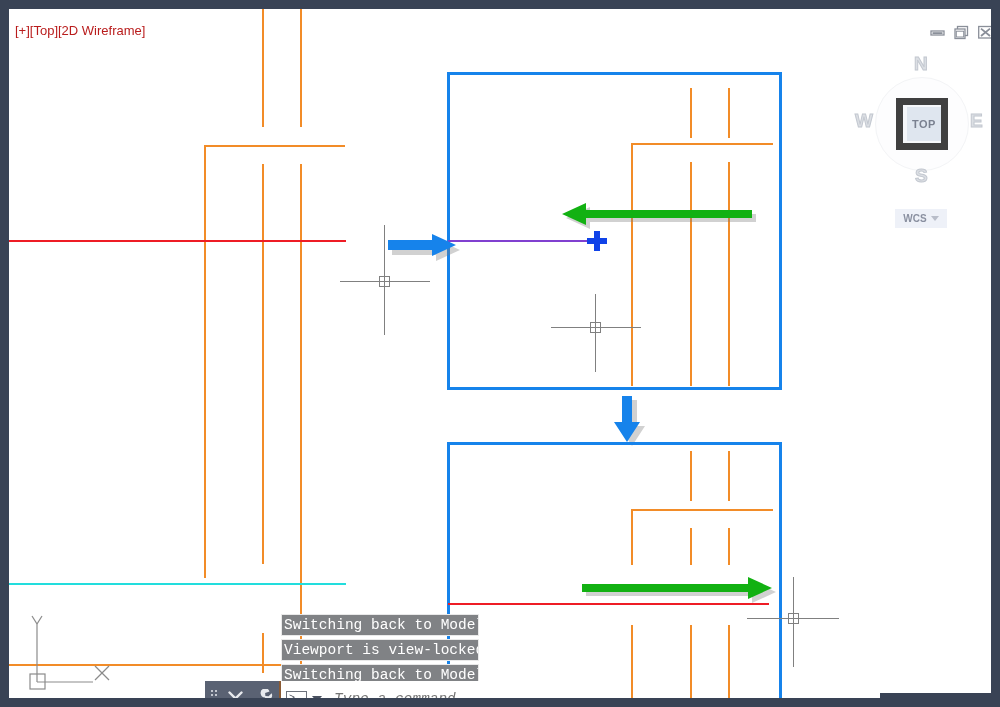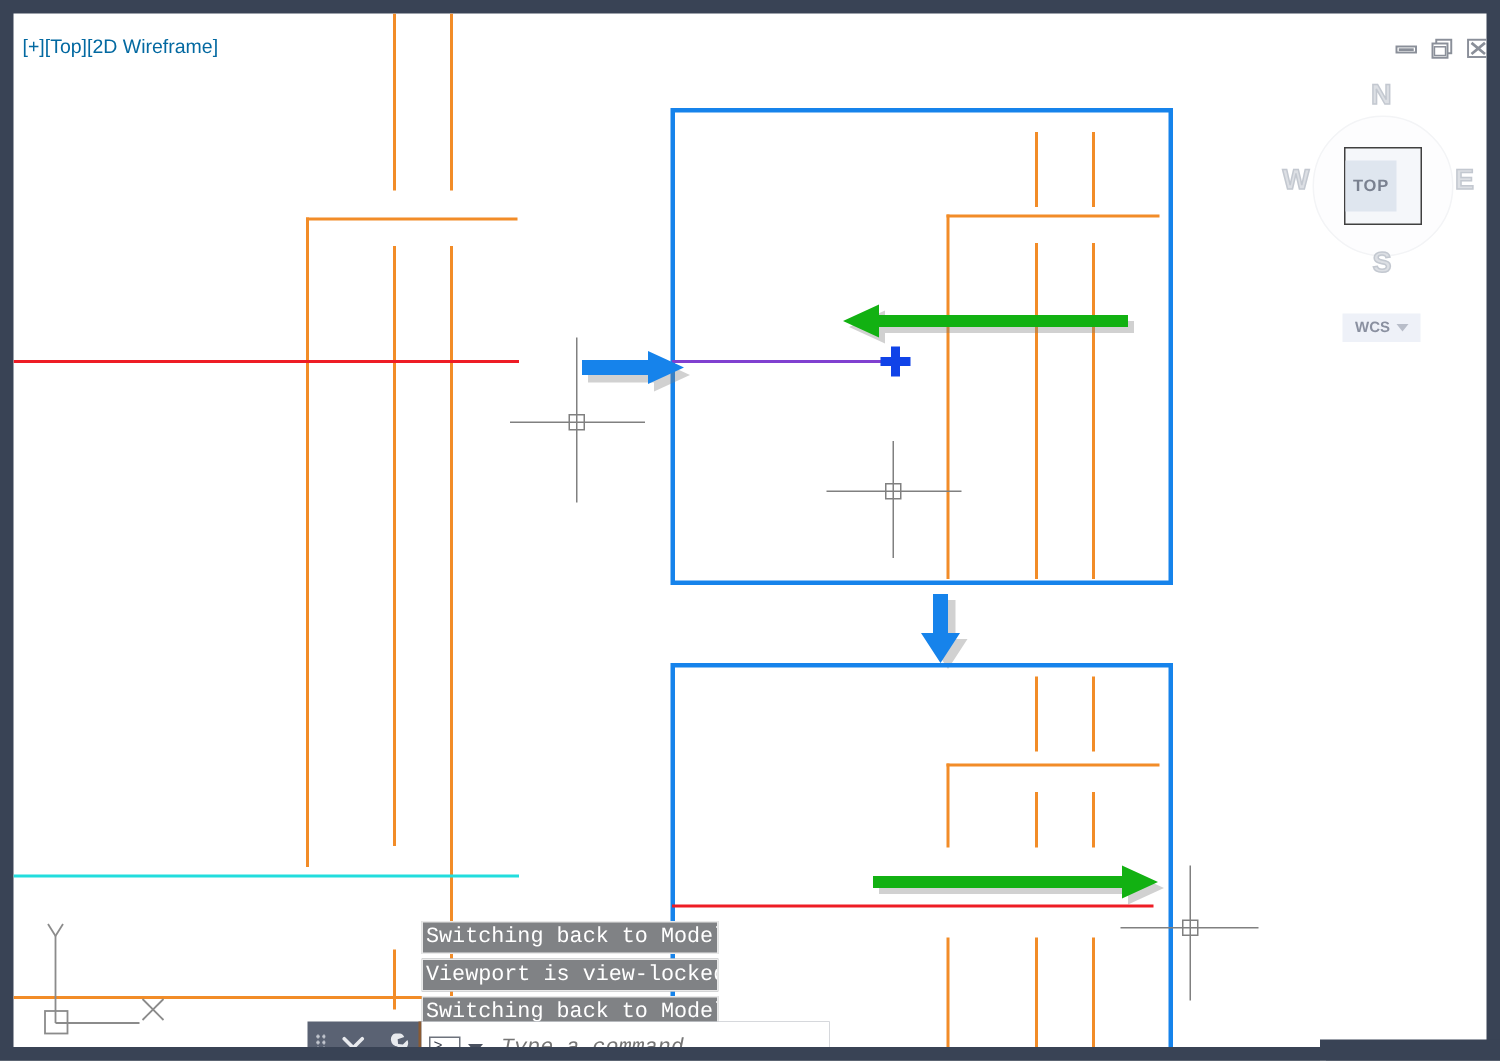"[+][Top][2D Wireframe]" #vplabel { color: #0369a1 -> #b91c1c }
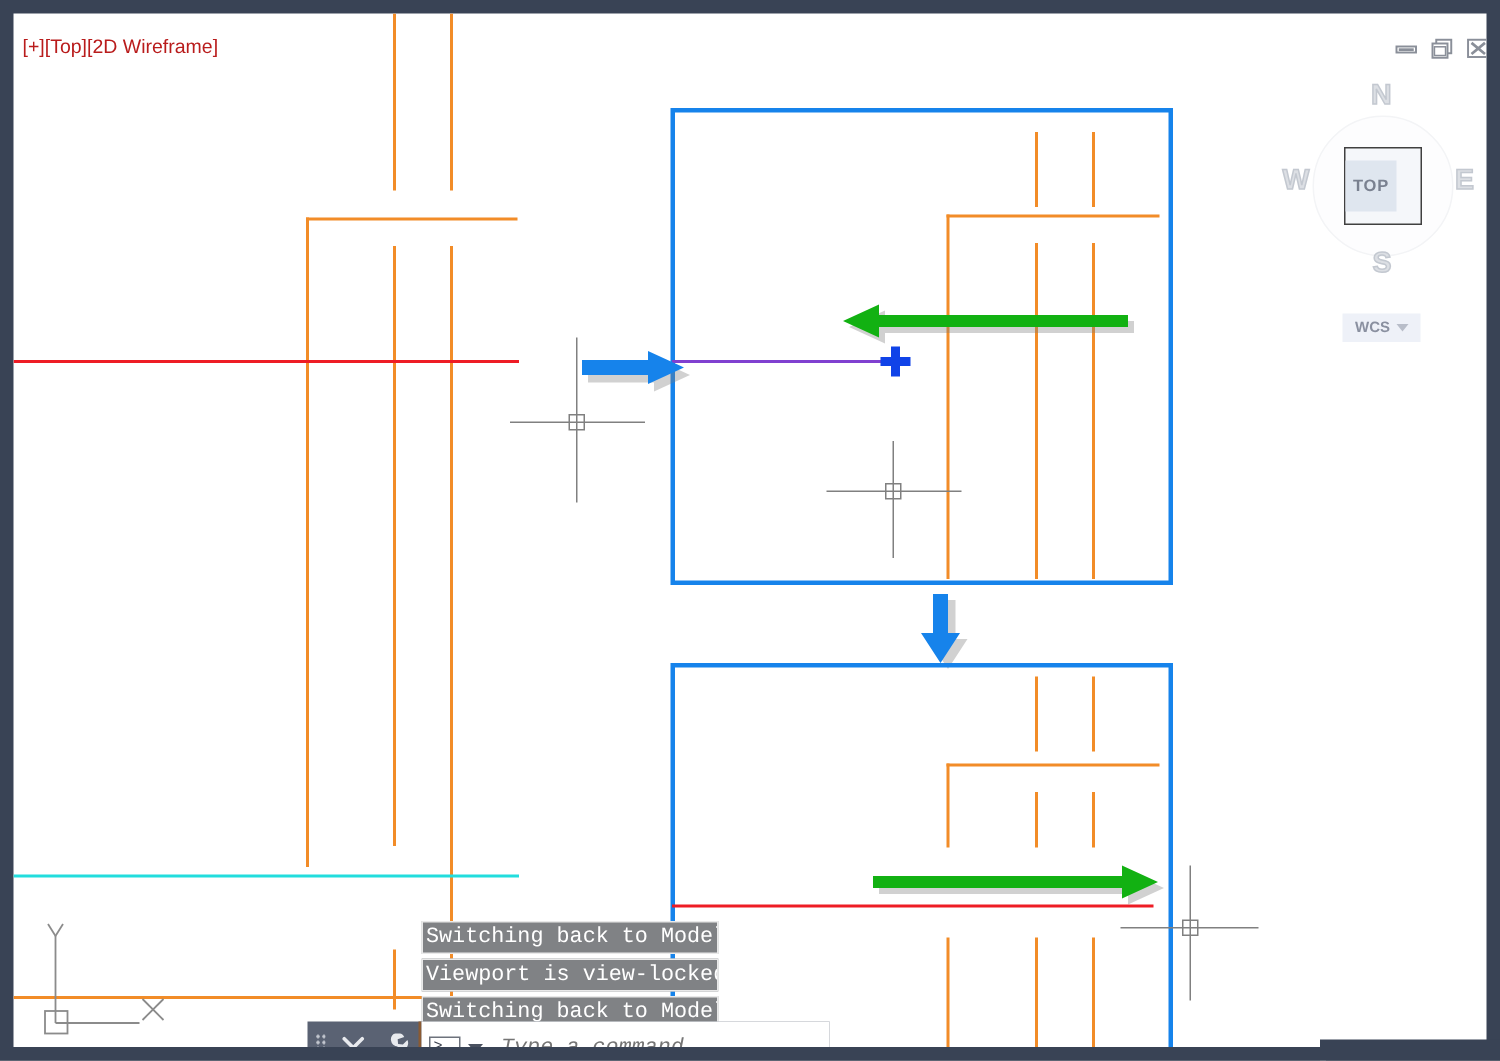"TOP" #vc-face { border: 1px solid #404040 -> 7px solid #404040; justify-content: flex-start -> flex-end }
